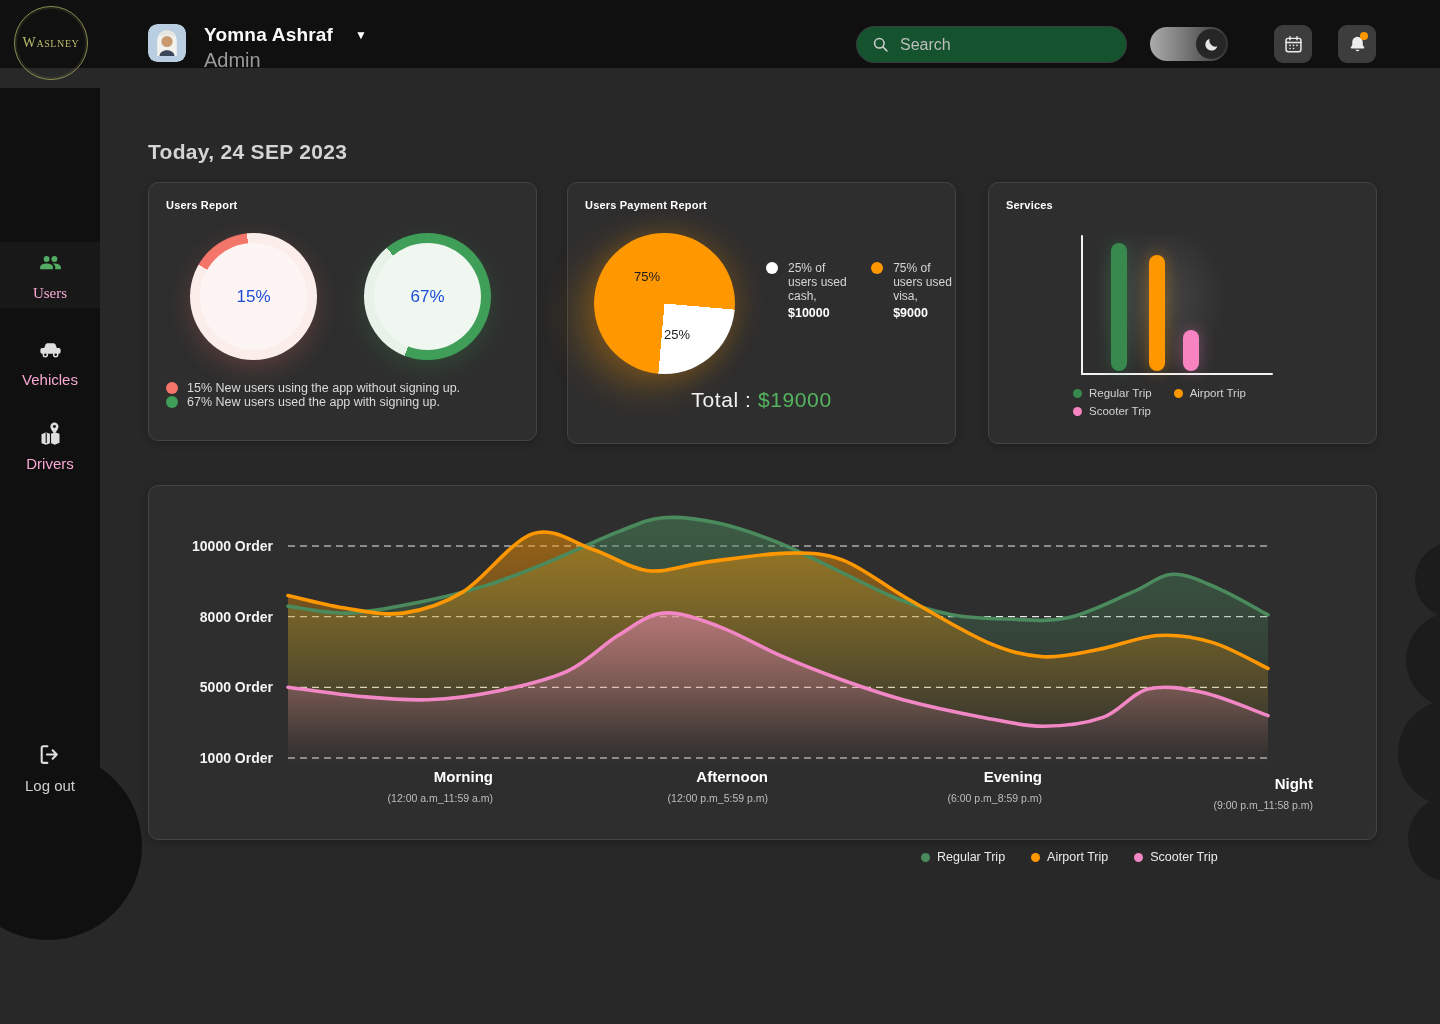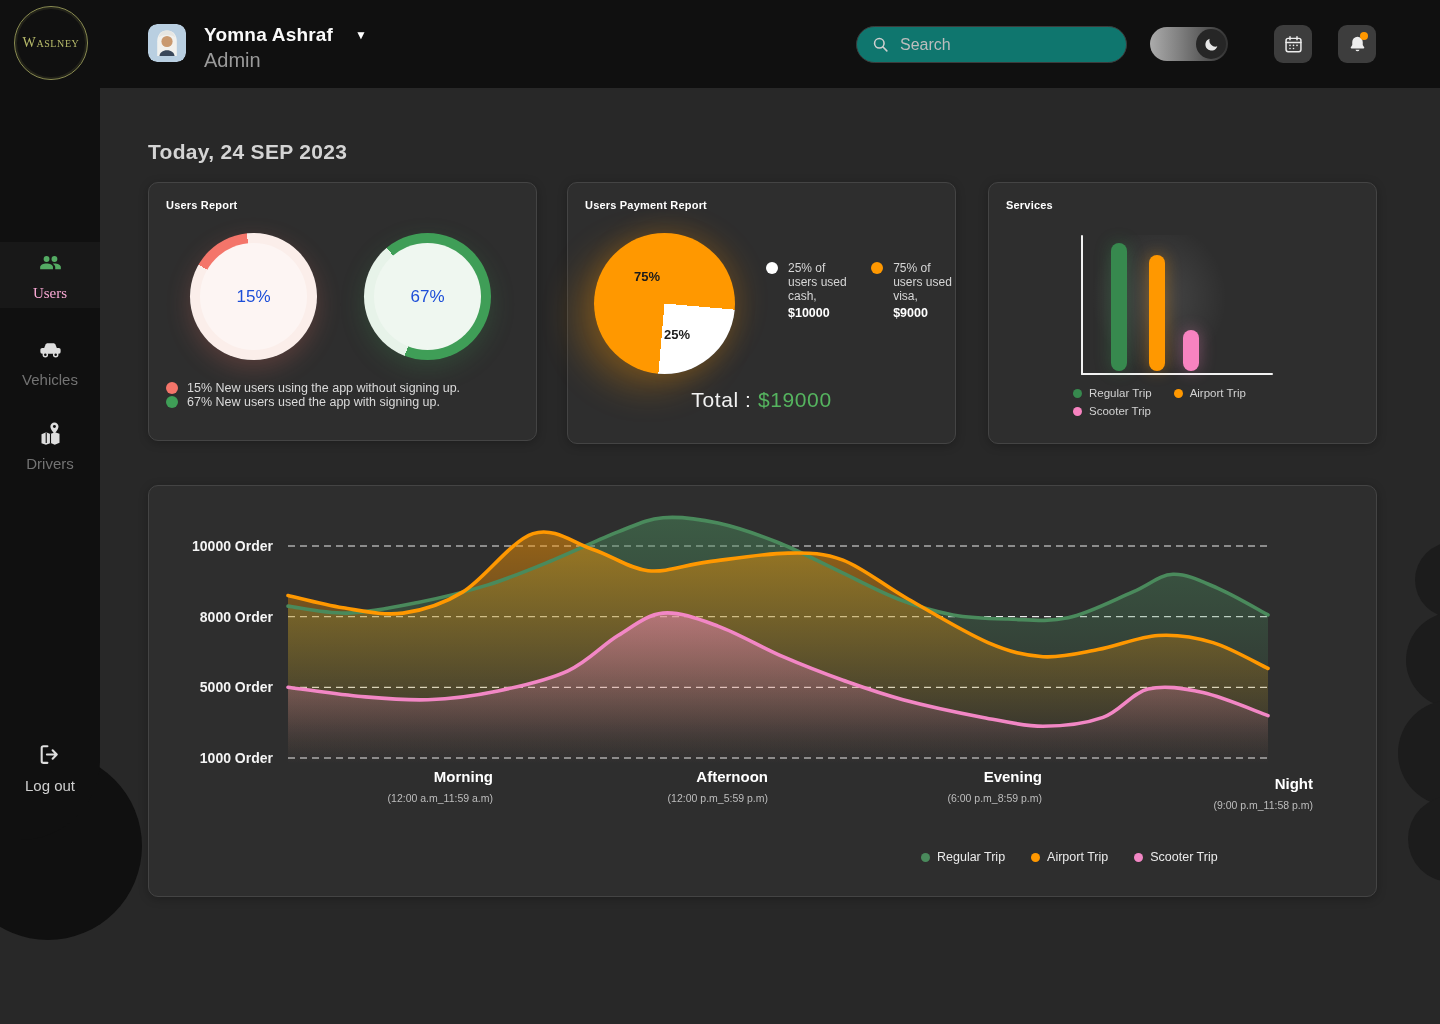"Waslney" .header { height: 88px -> 68px }
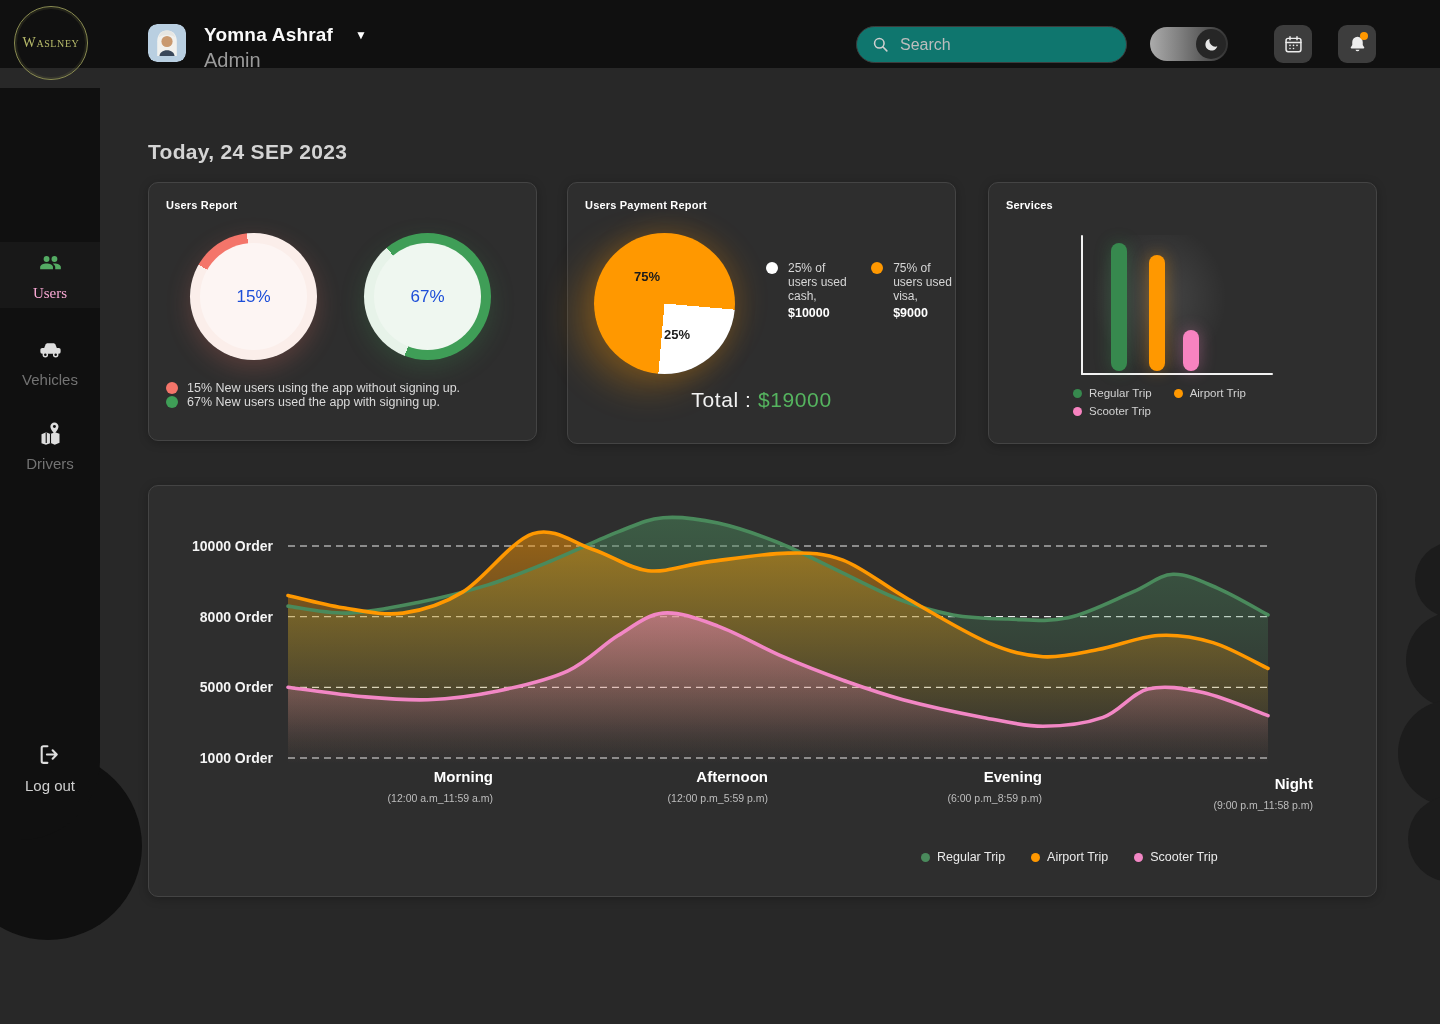"Search" .search { background: #0f766e -> #14532d }
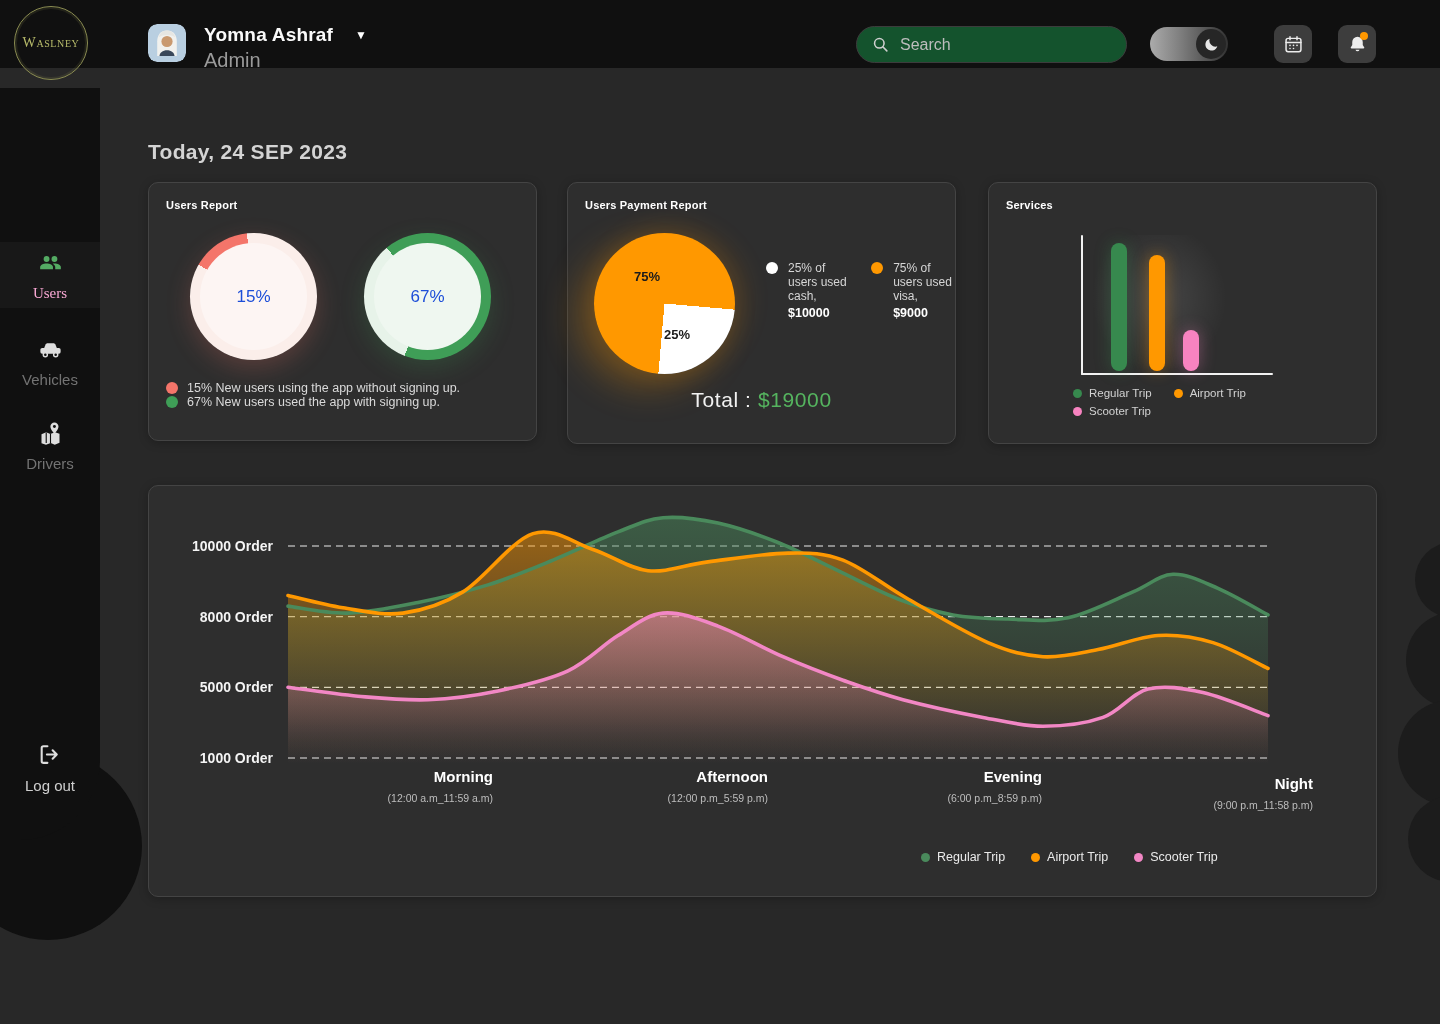"75%" .pie-label { font-weight: 700 -> 400 }
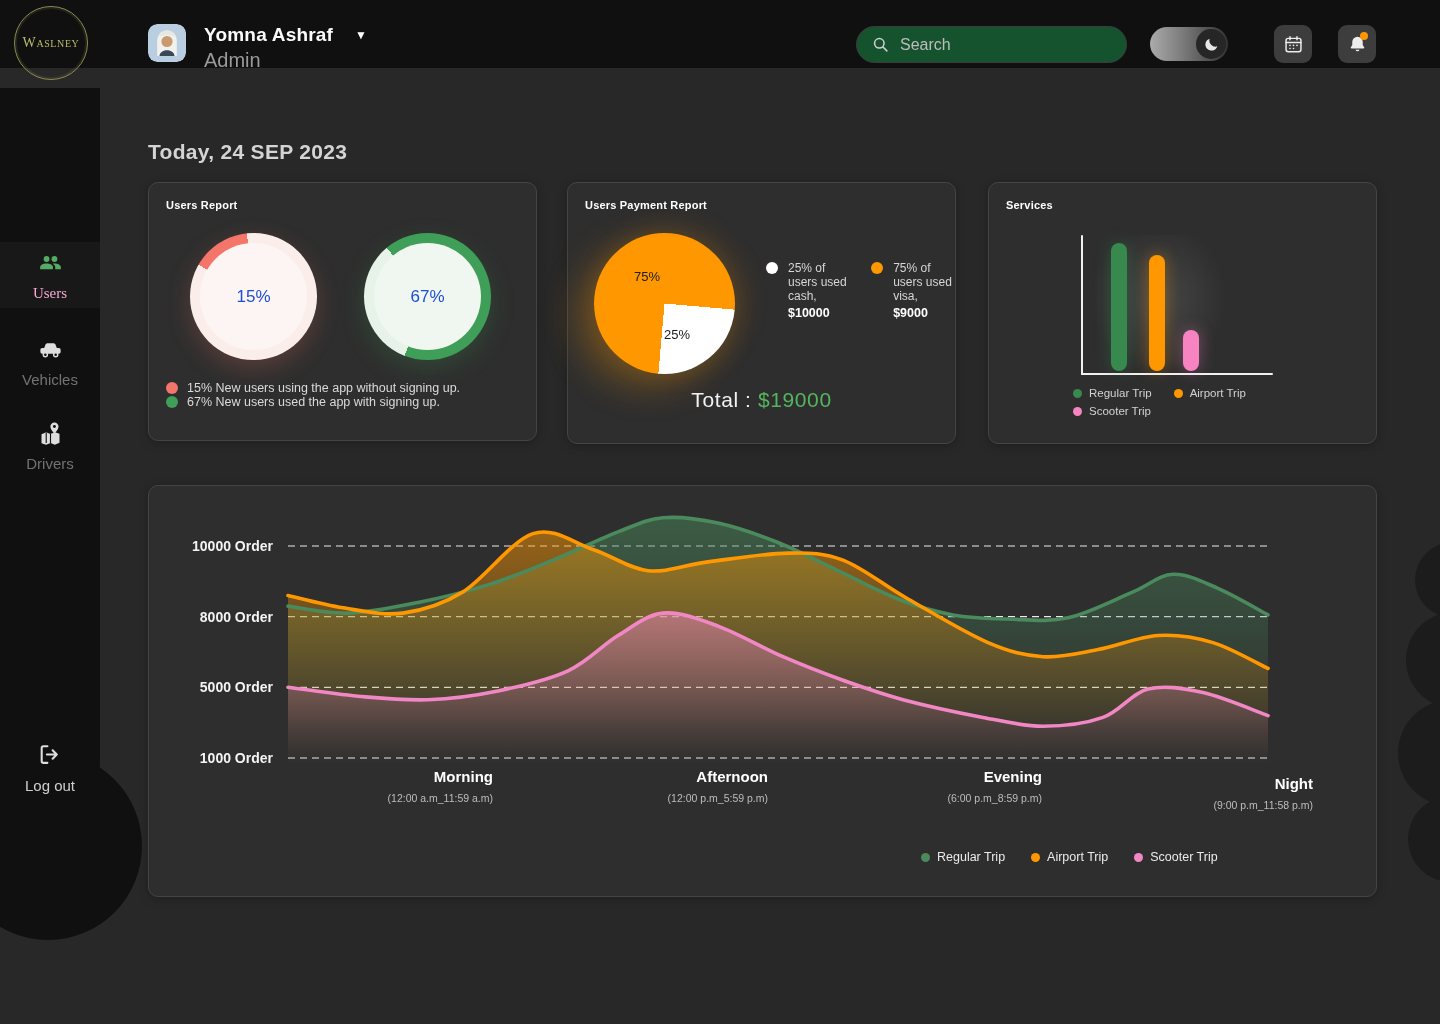"Vehicles" .nav-item { color: #737373 -> #f9a8d4 }
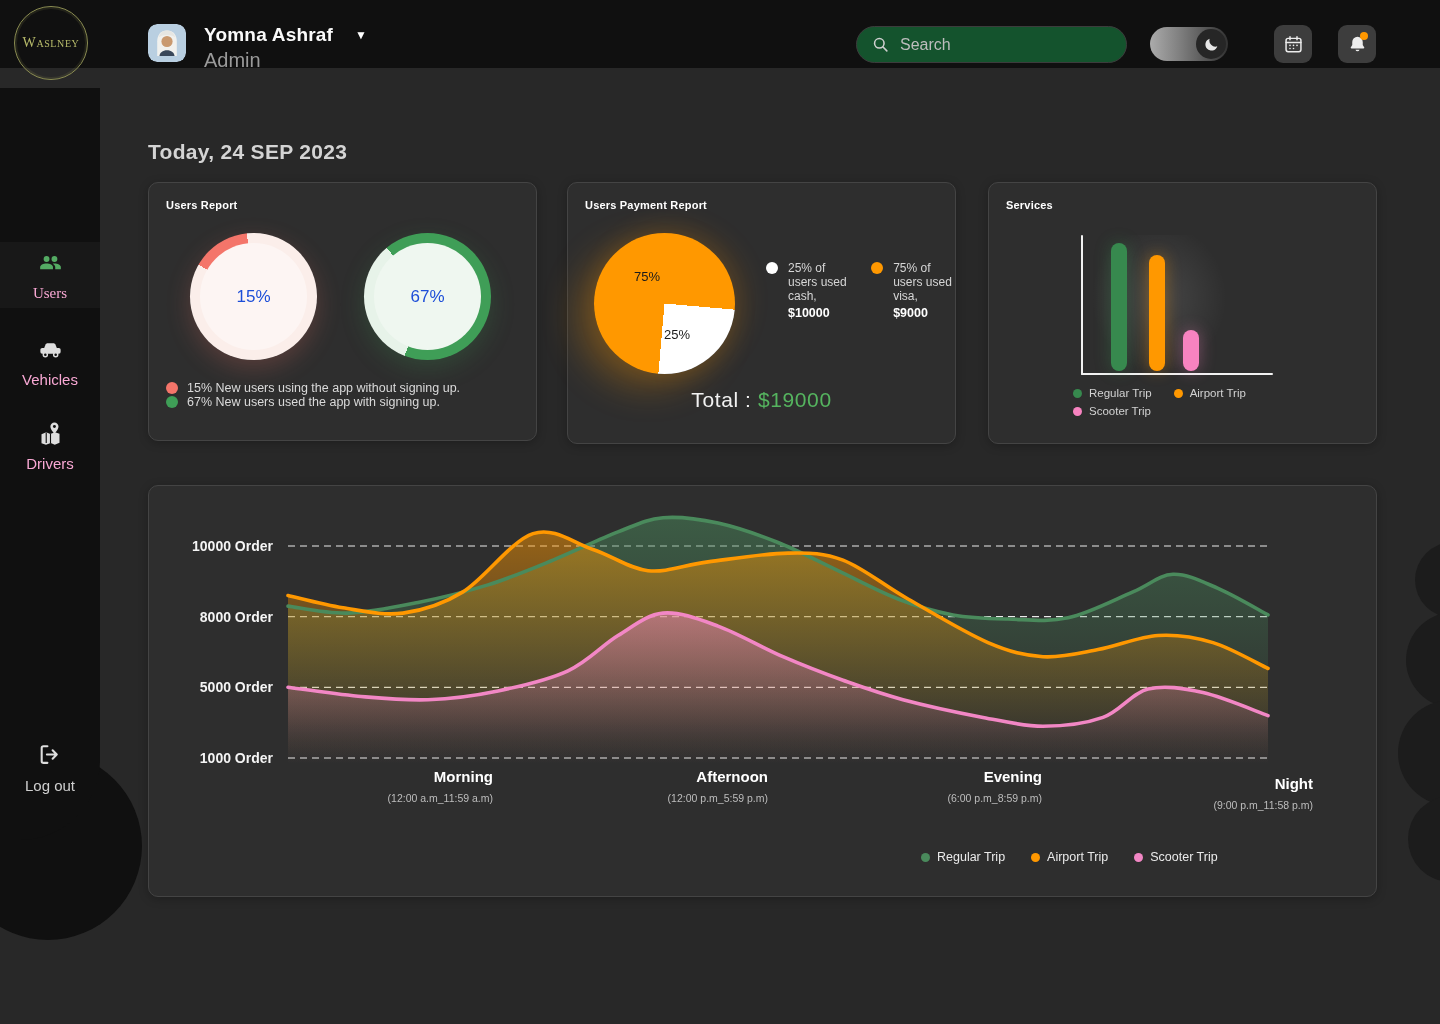"10000 Order" .card-orders { height: 412px -> 355px }
